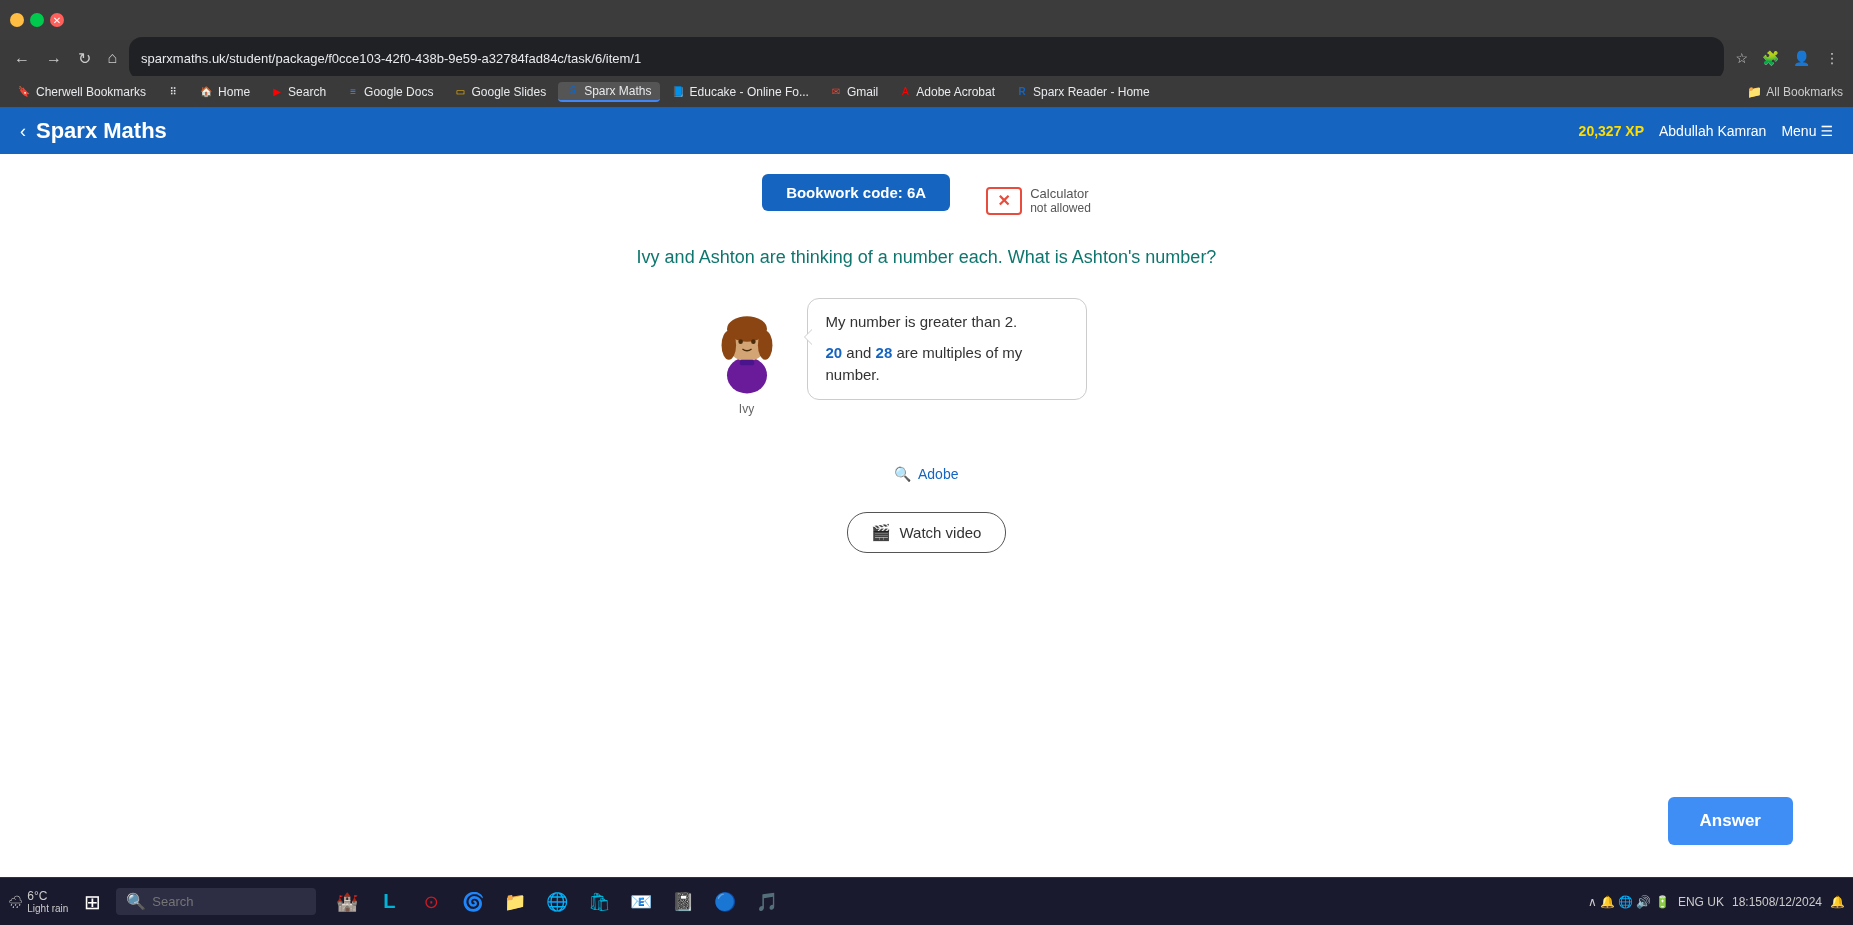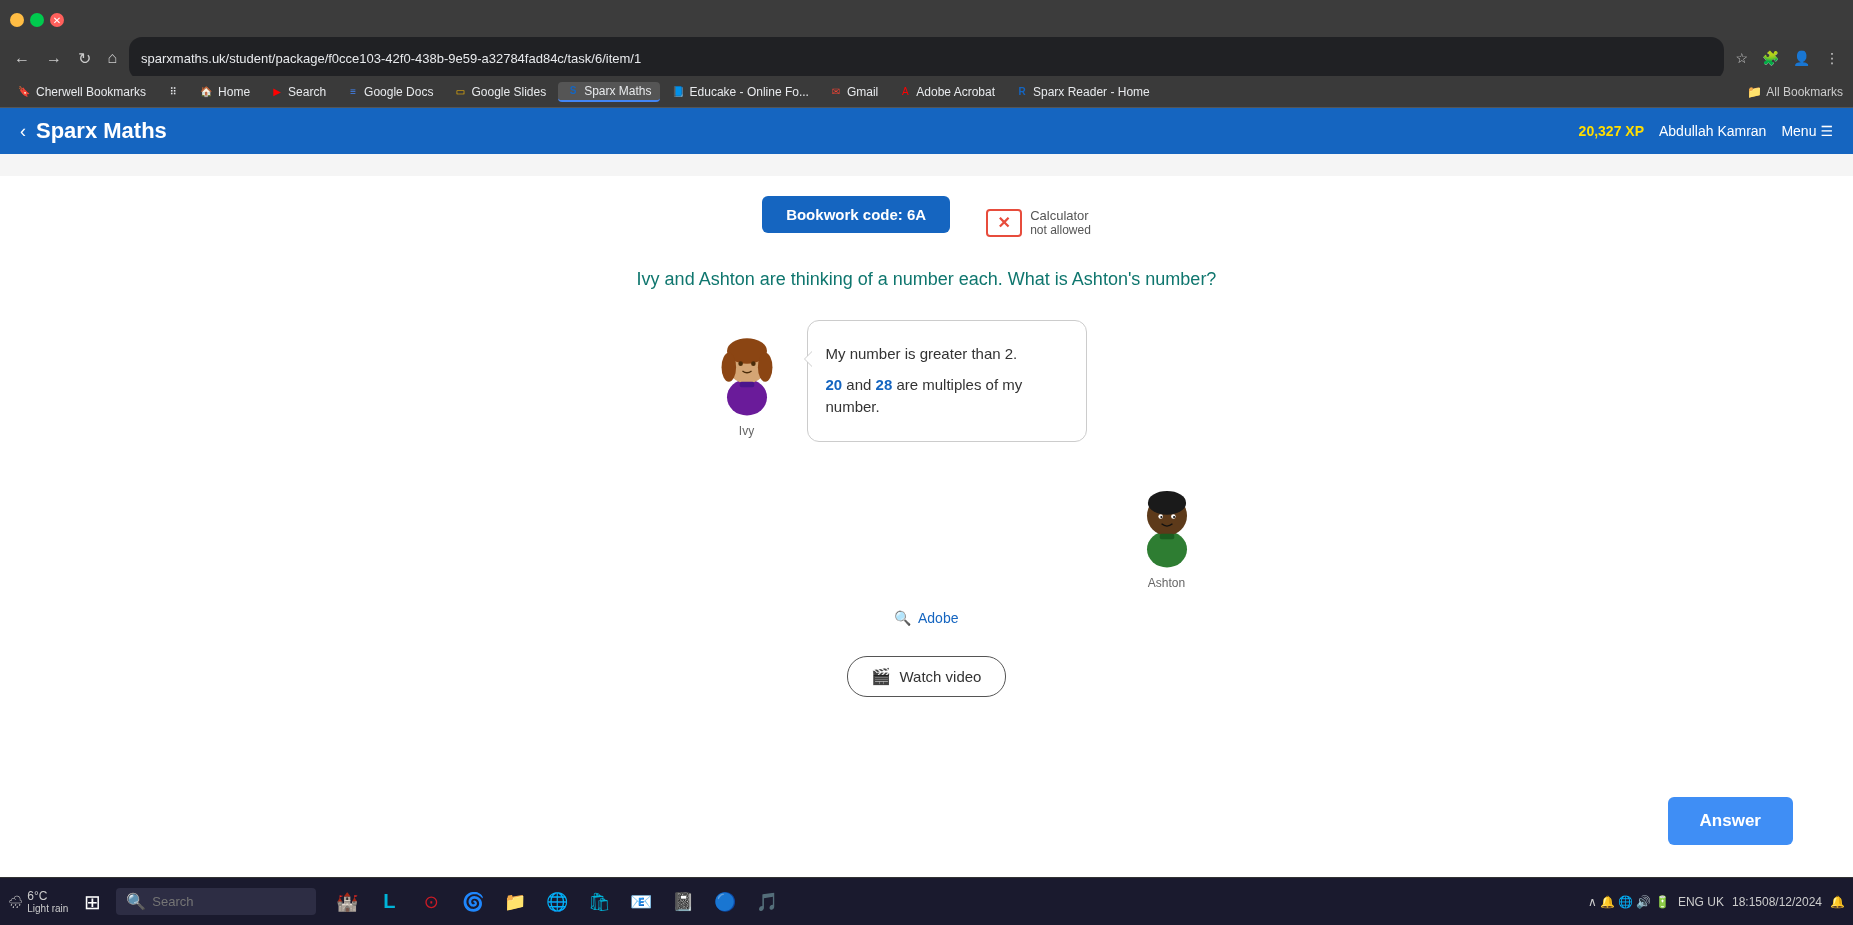"Bookwork code: 6A" .question-area { margin-top: 22px -> none }
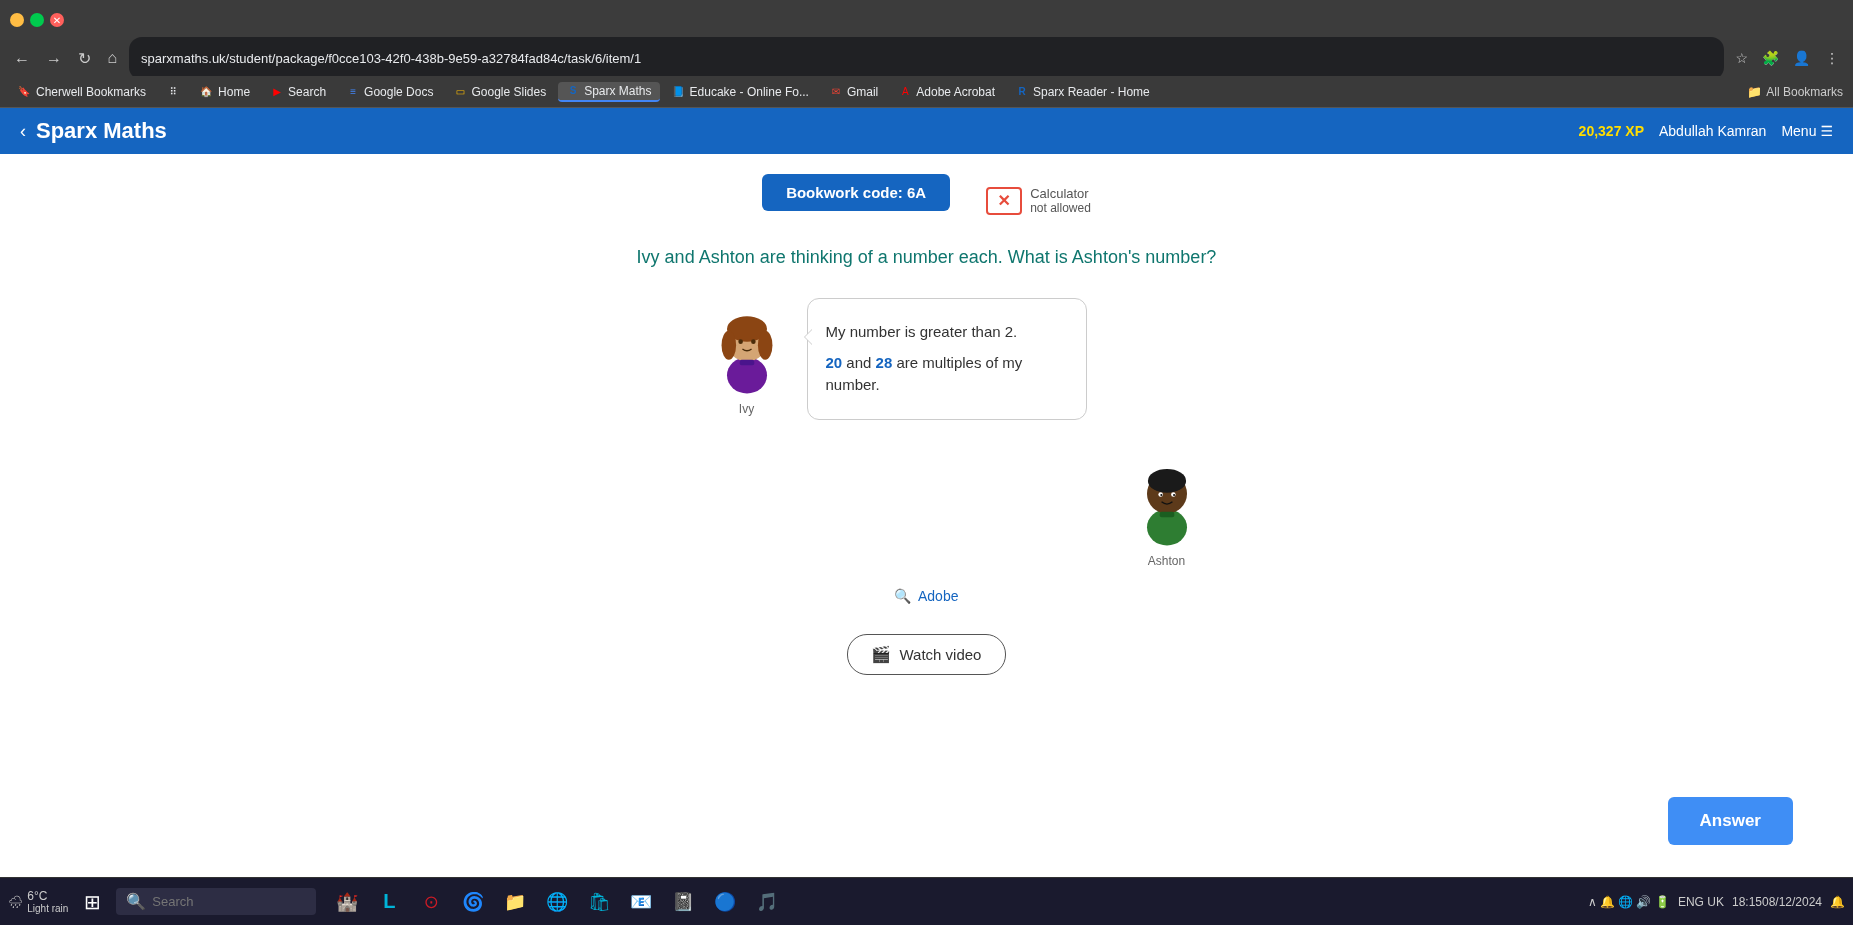"My number is greater than" .speech-bubble { padding: 22px 18px -> 12px 18px }
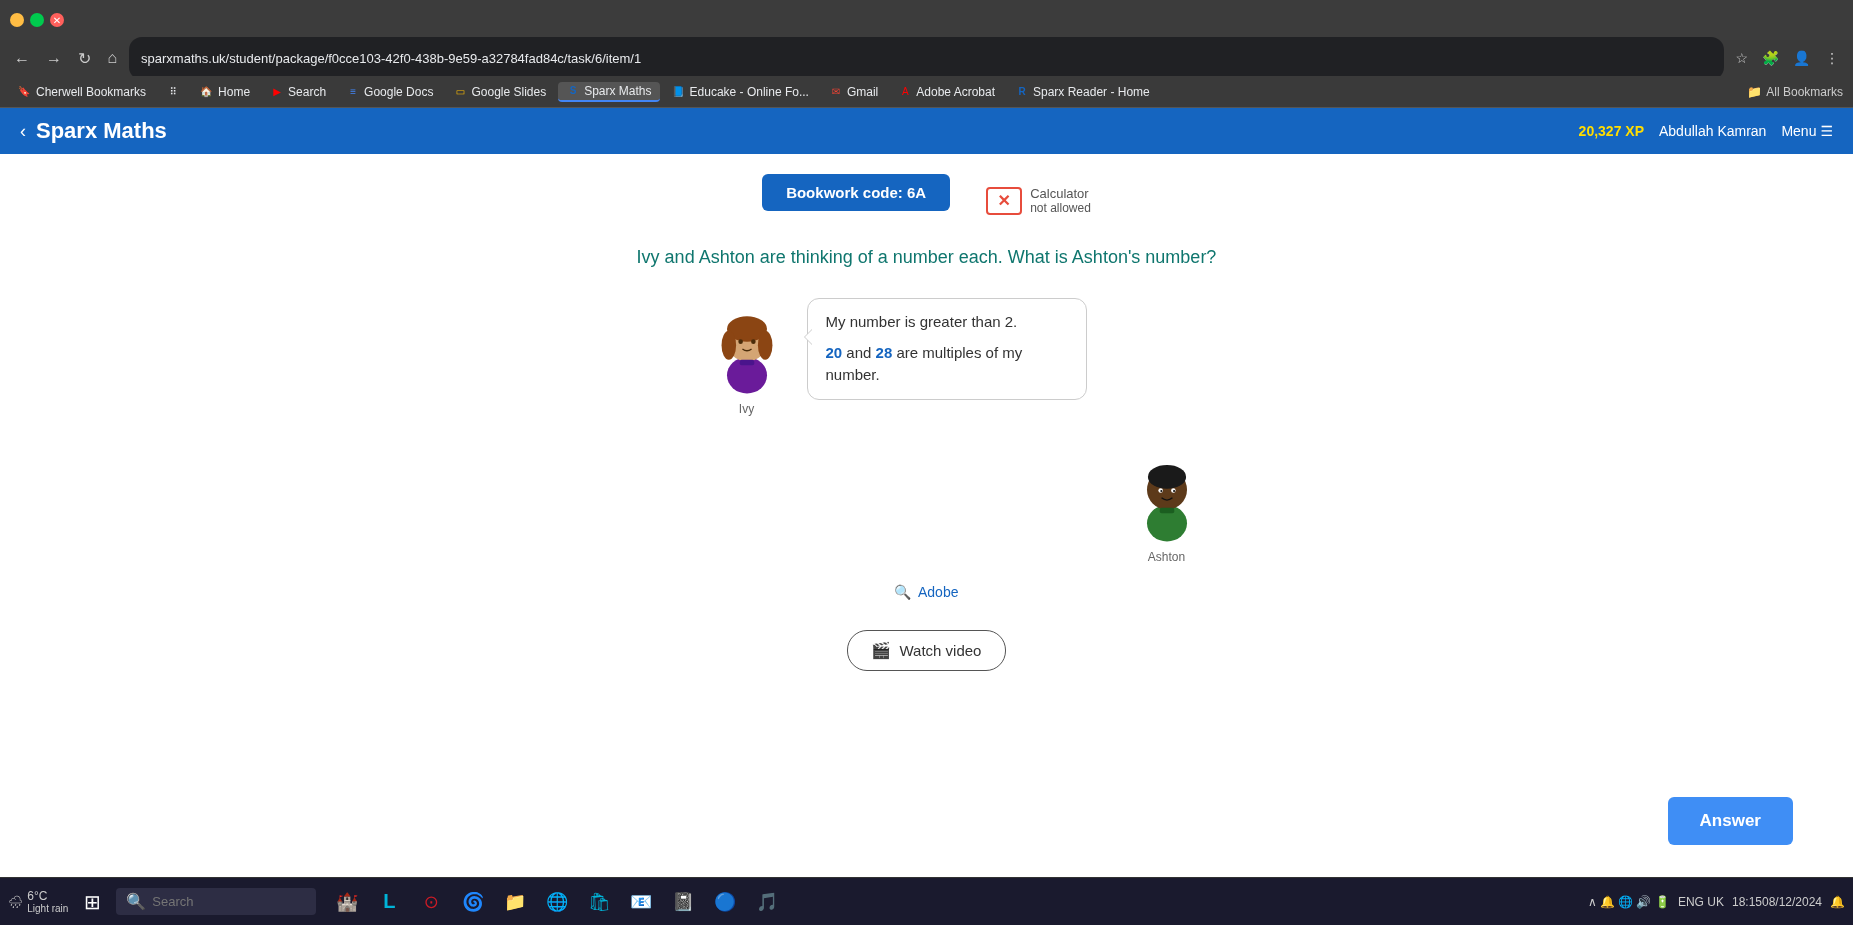"Ashton" div.character-container { html: <div> <svg> <ellipse></ellipse> <circle></circle> <ellipse></ellipse> <circle></circle> <circle></circle> <circle></circle> <circle></circle> <path></path> <rect></rect> </svg> <span>Ashton</span> </div> -> none }
